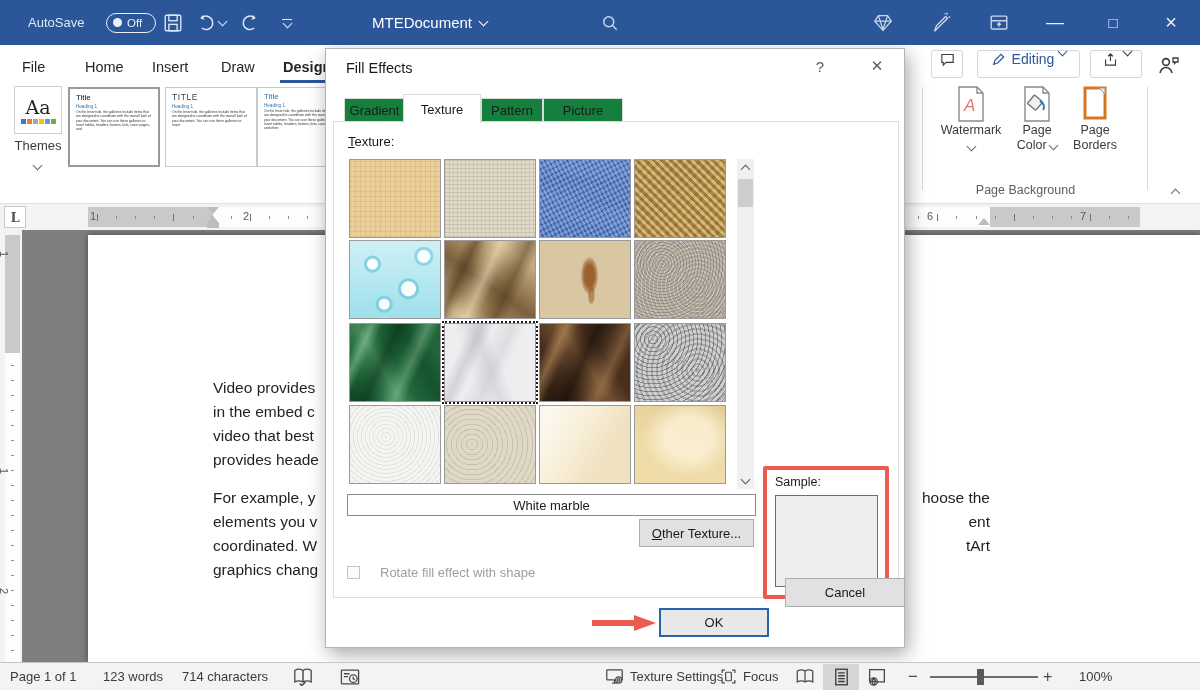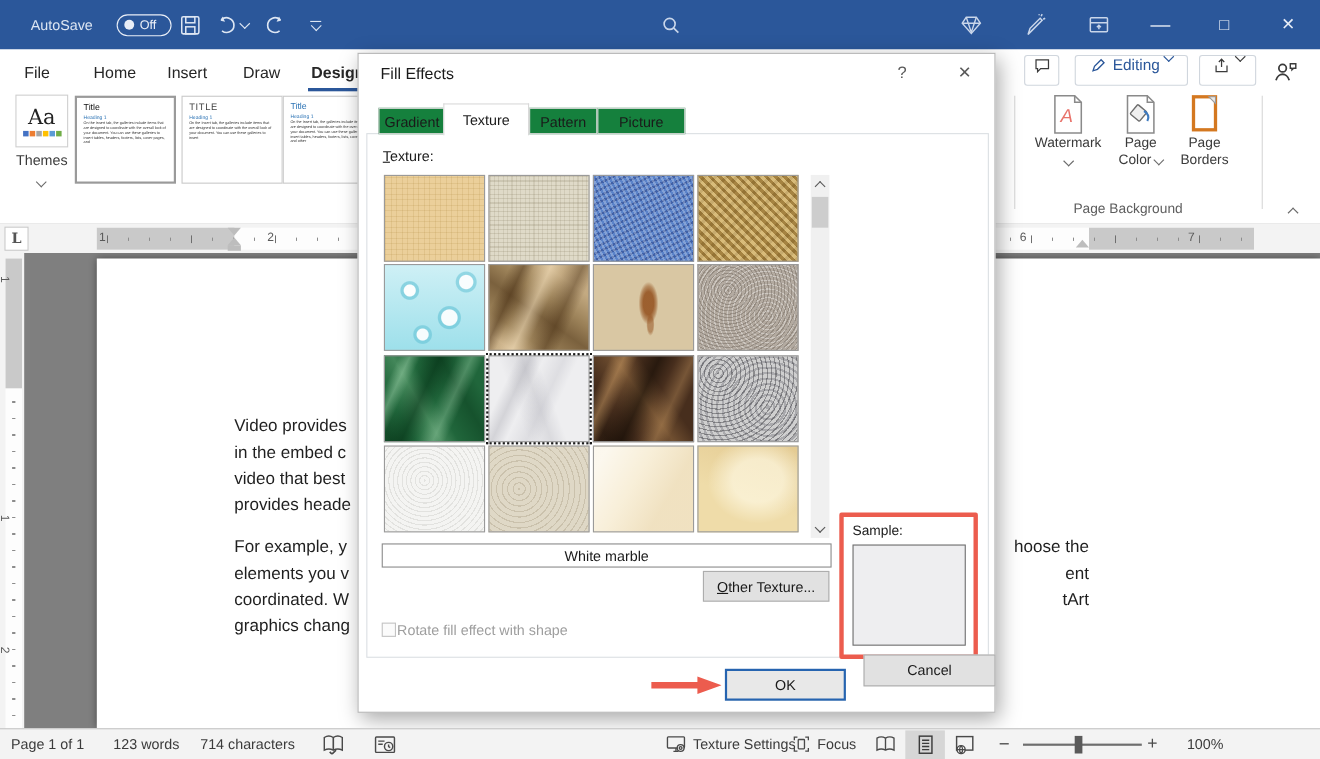"MTEDocument" div.tb { html: none -> <div> <span>MTEDocument</span> <span></span> </div> }
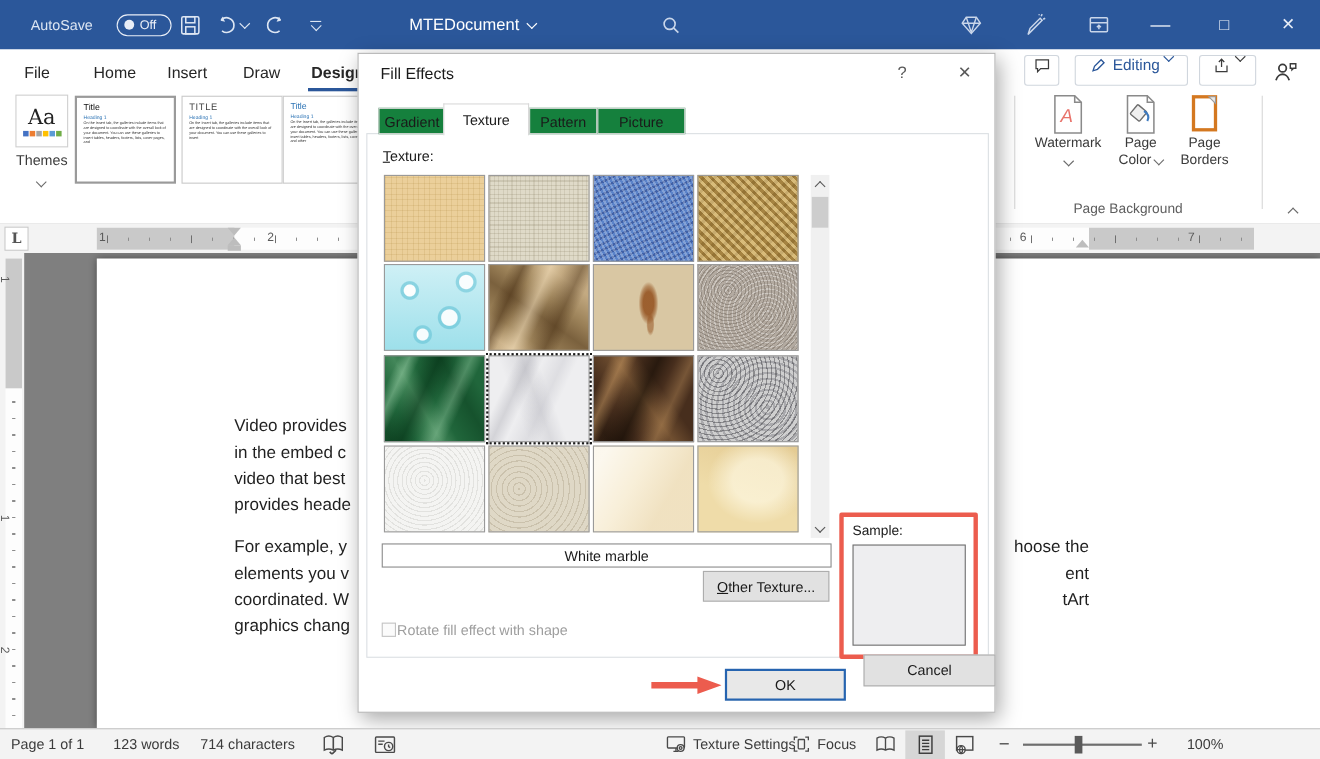"Rotate fill effect with shape" #rotate-row { gap: 1px -> 20px }
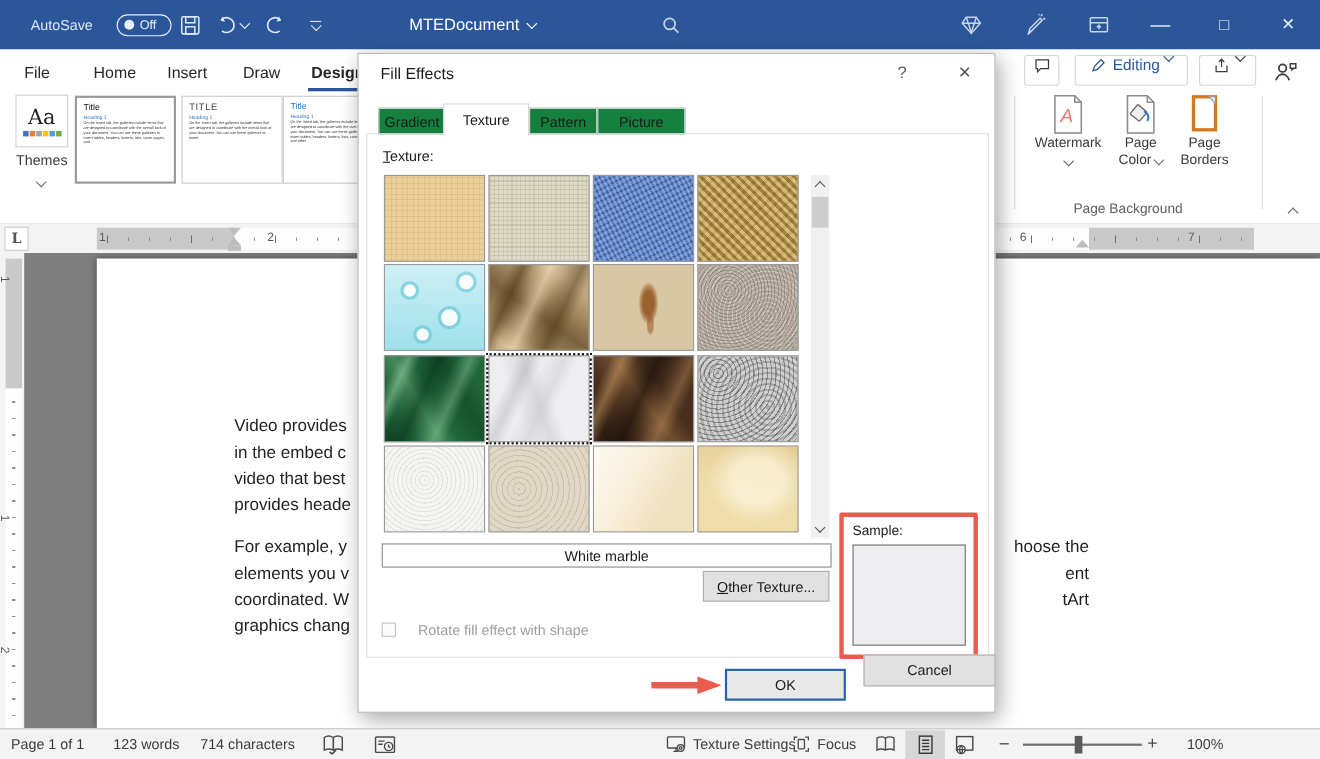"Cancel" #btn-cancel { top: 546px -> 529px }
